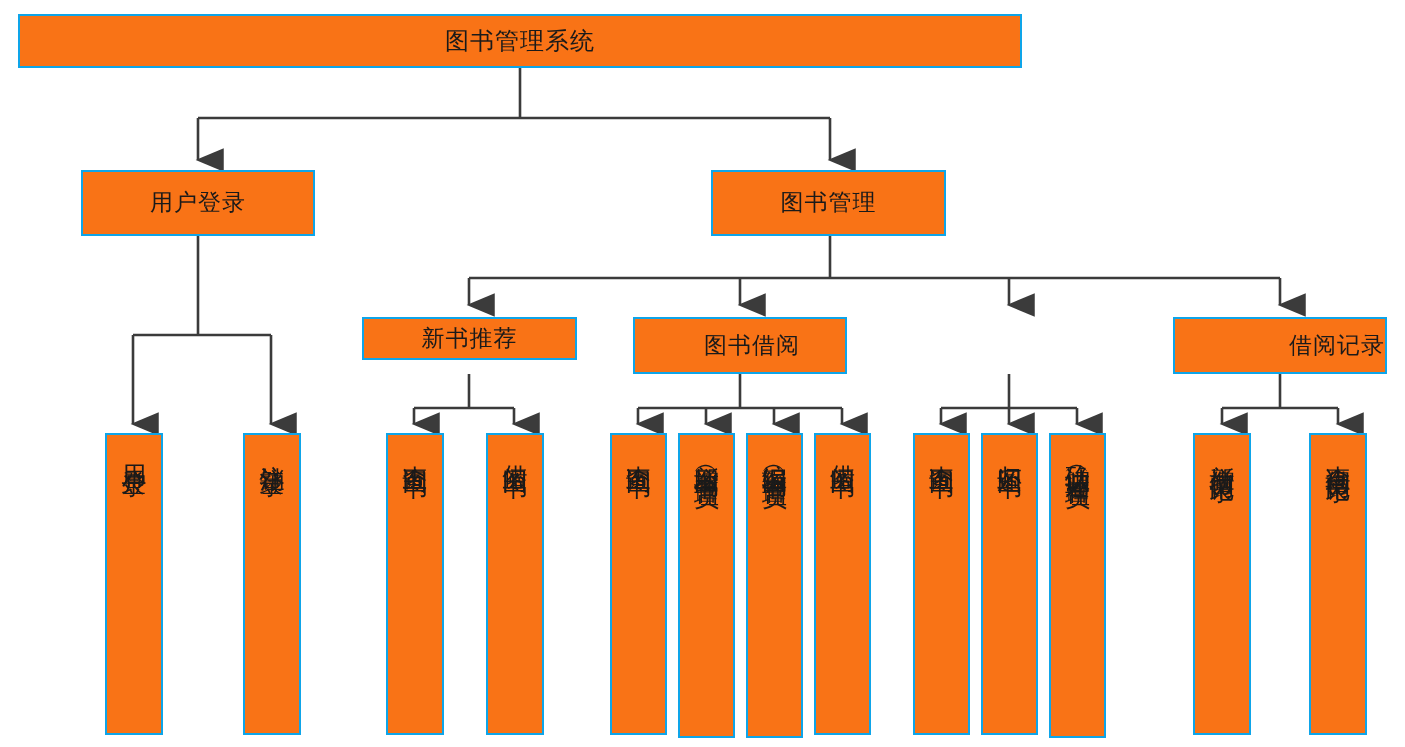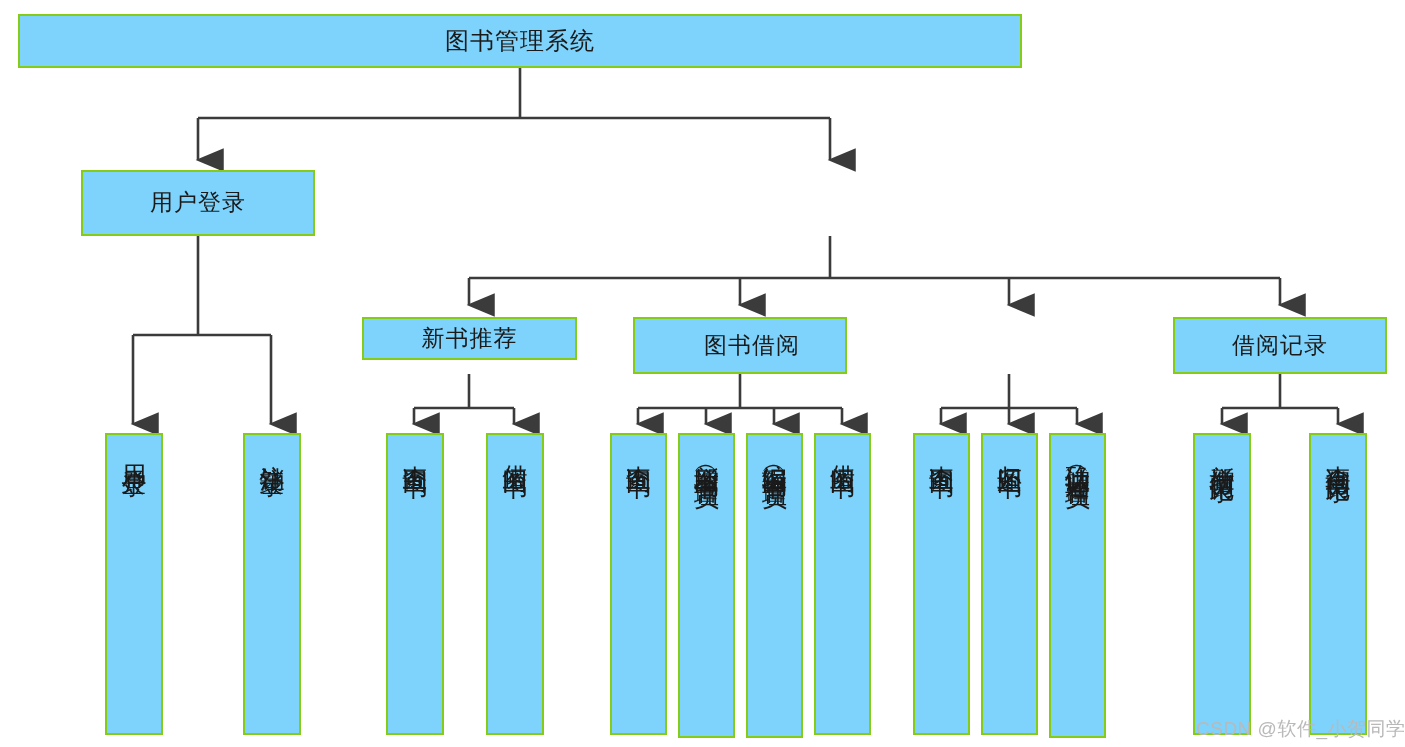"图书管理系统" .node { background: #7dd3fc -> #f97316; border: 2px solid #84cc16 -> 2px solid #0ea5e9 }
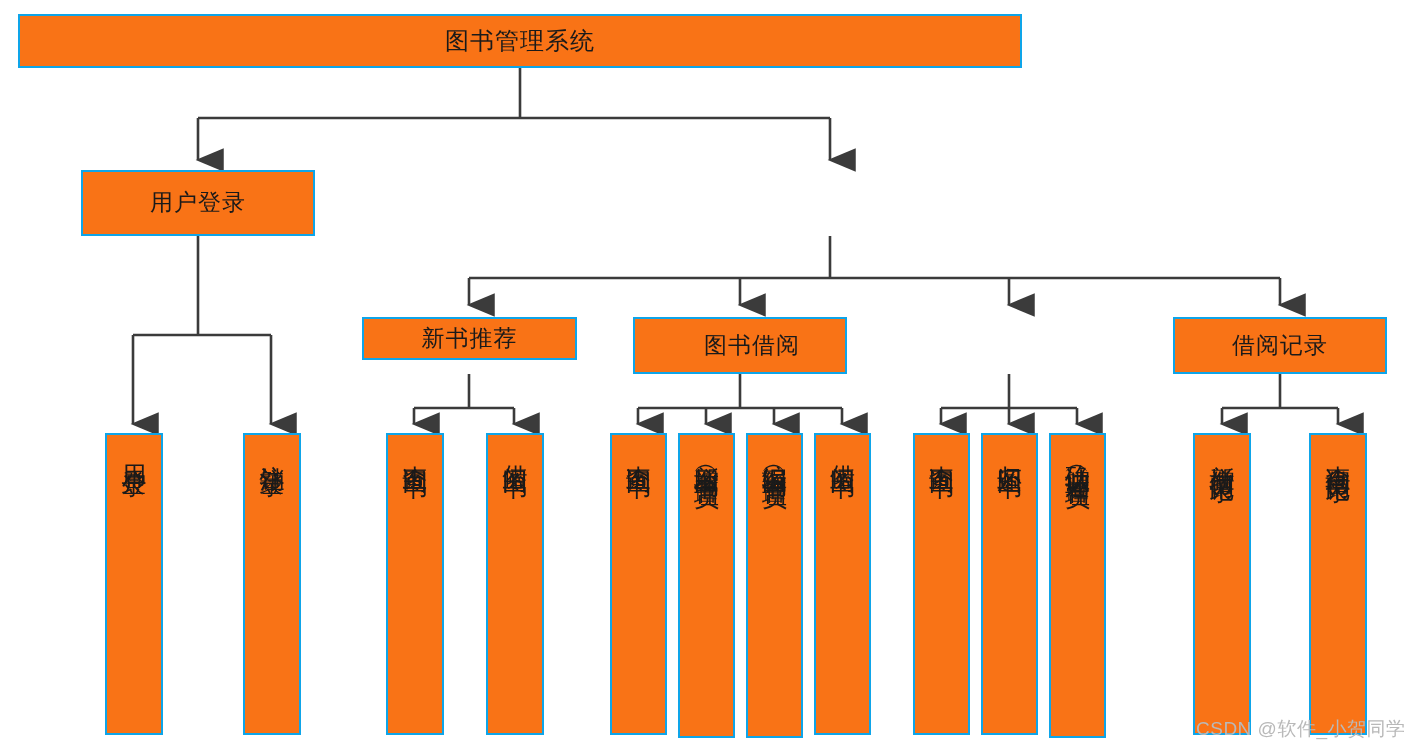"图书管理" div.node { html: none -> <div> <span>图书管理</span> </div> }
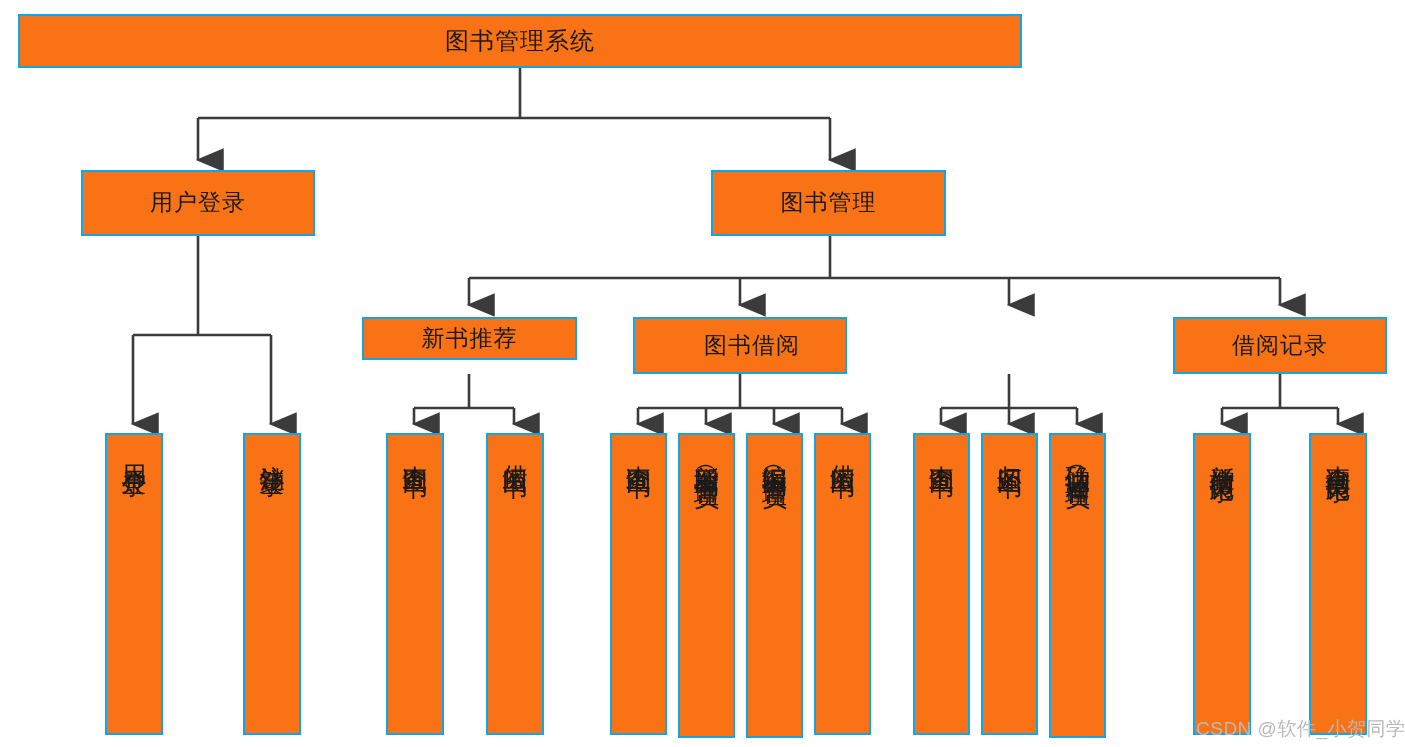"借阅记录" div.node { justify-content: none -> flex-end }
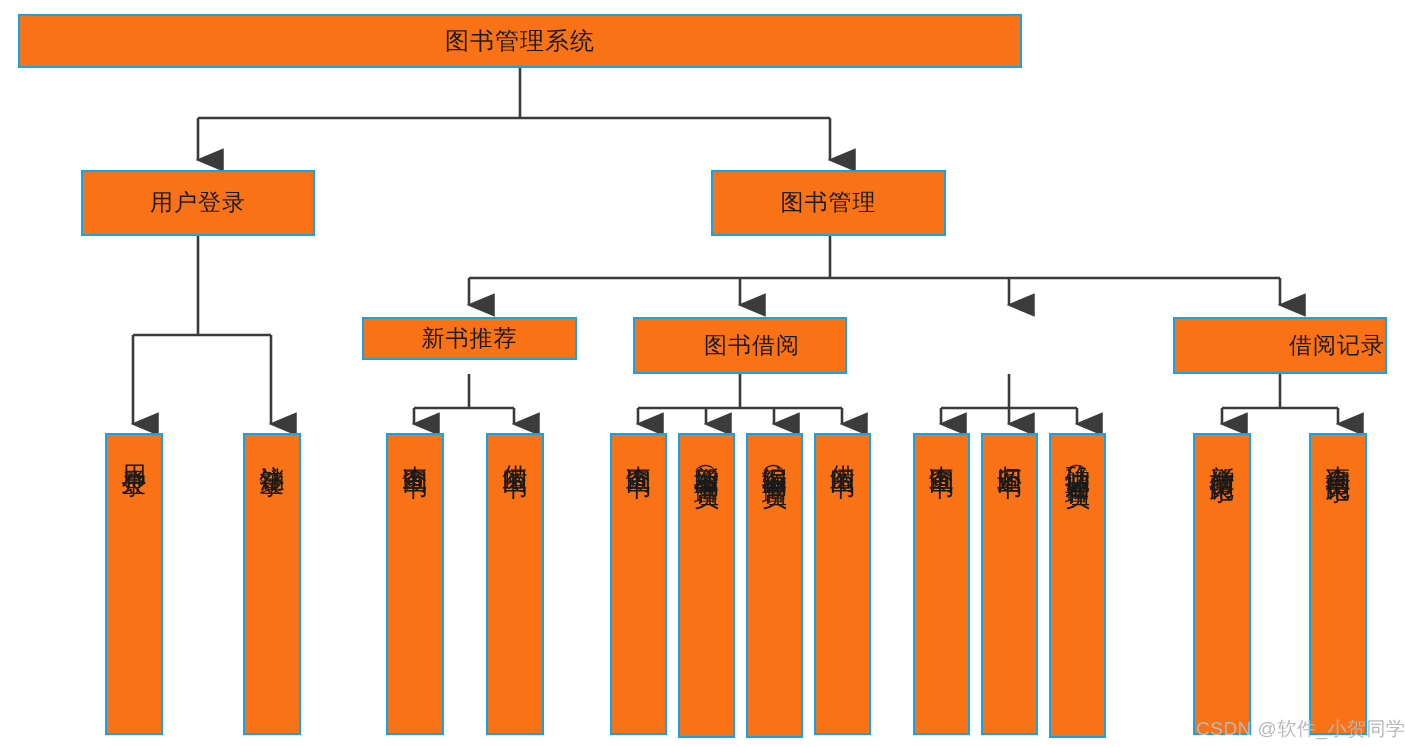"CSDN @软件_小贺同学" div.watermark { html: <div>CSDN @软件_小贺同学</div> -> none }
